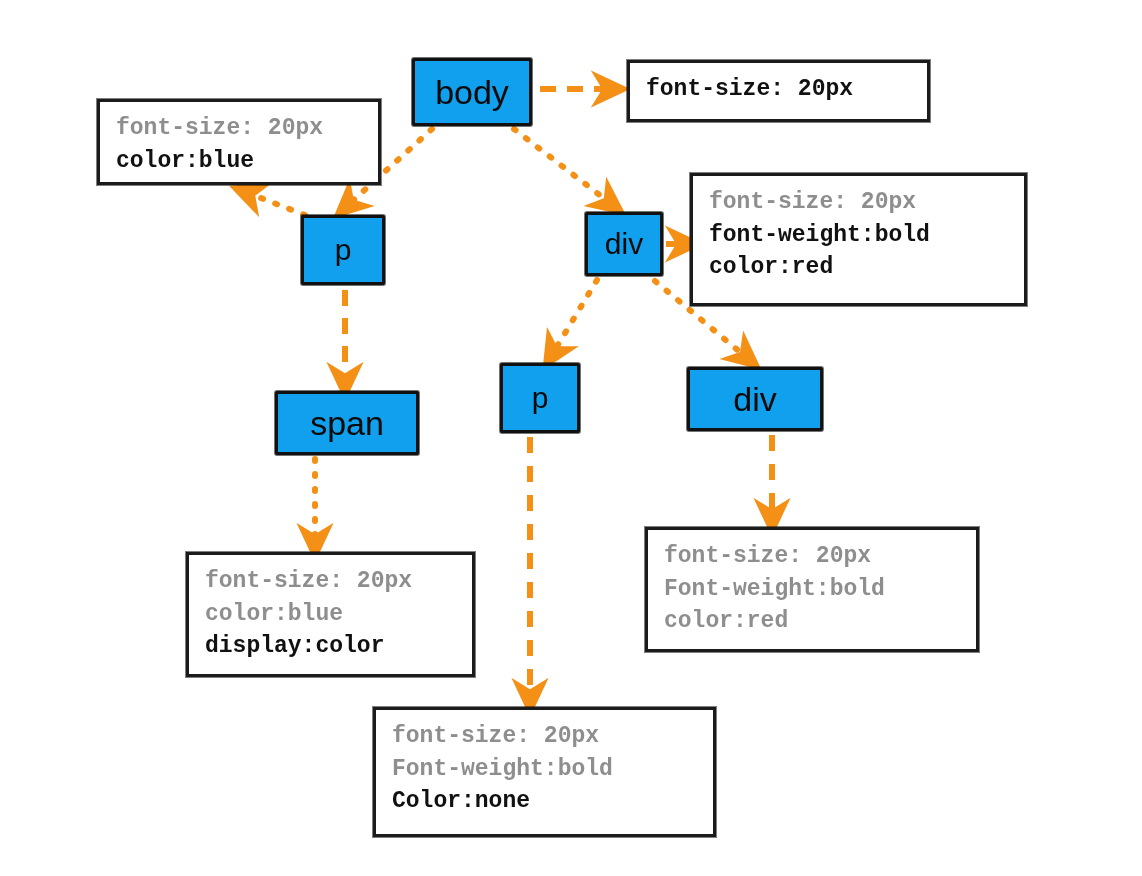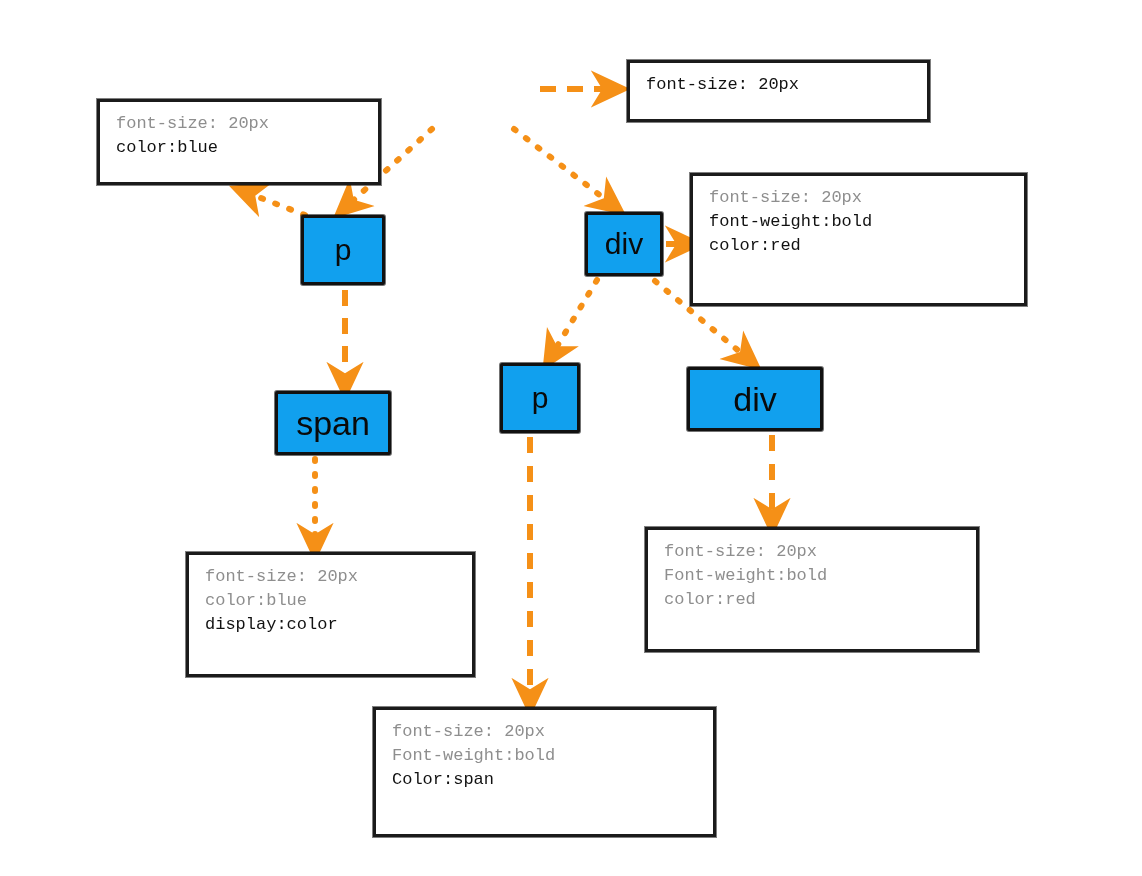"body" div.node { html: none -> <div> <span>body</span> </div> }
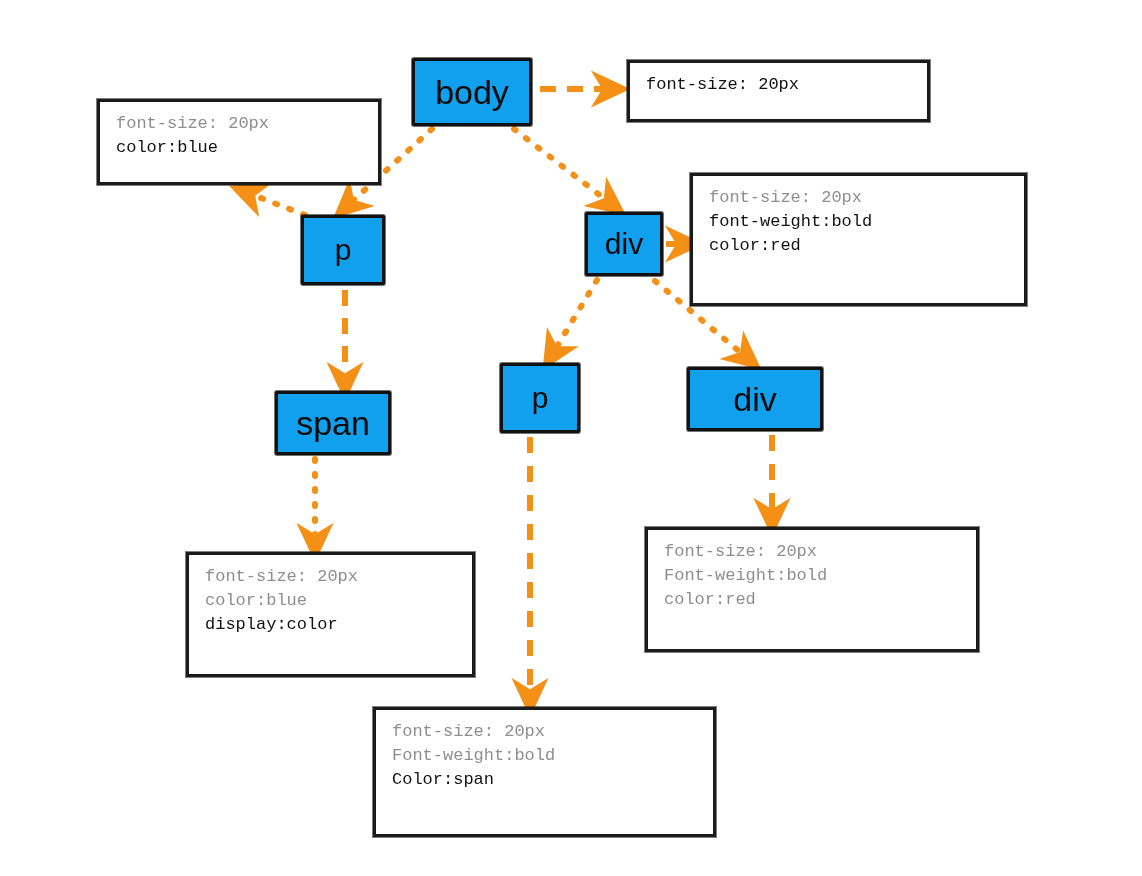"font-size: 20px" .stylebox .decl { font-size: 17px -> 23px; font-weight: normal -> bold }
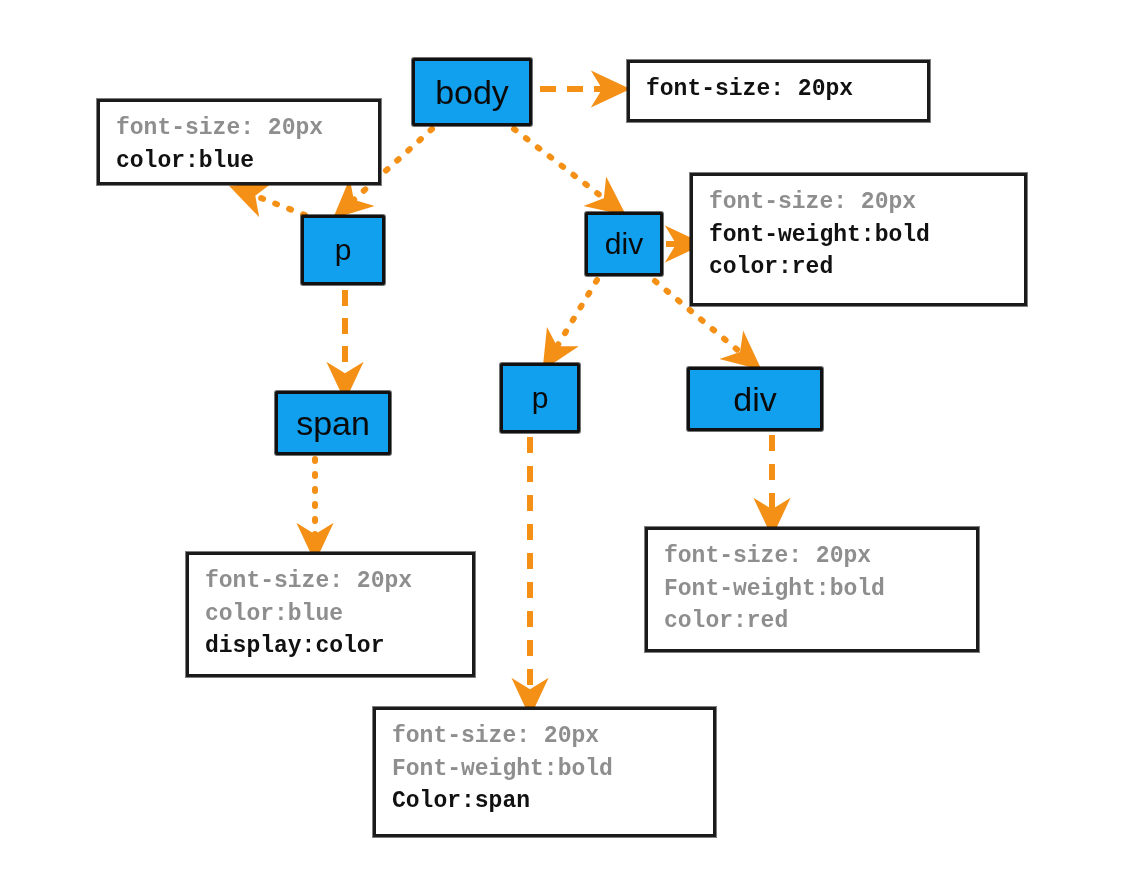"span" #node-span { width: 116px -> 144px }
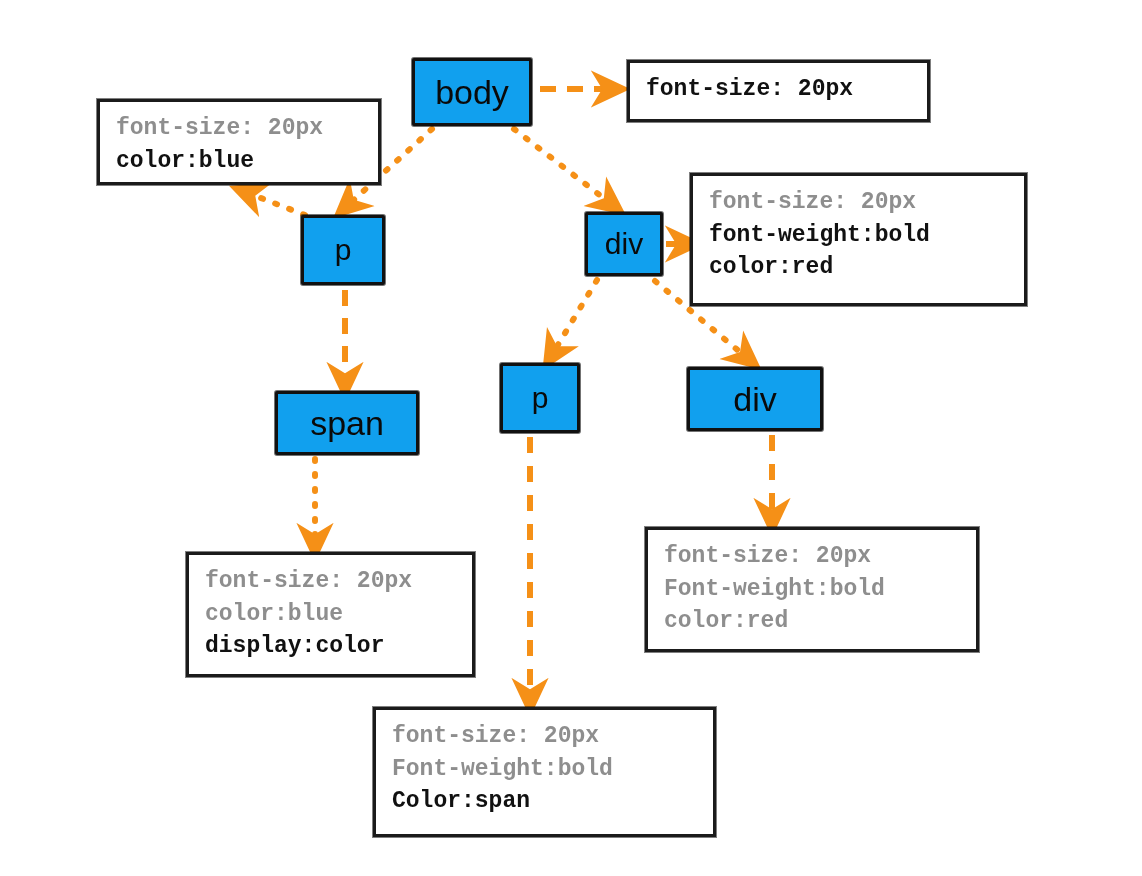"Color:span" div.decl { text: Color:span -> Color:none }
